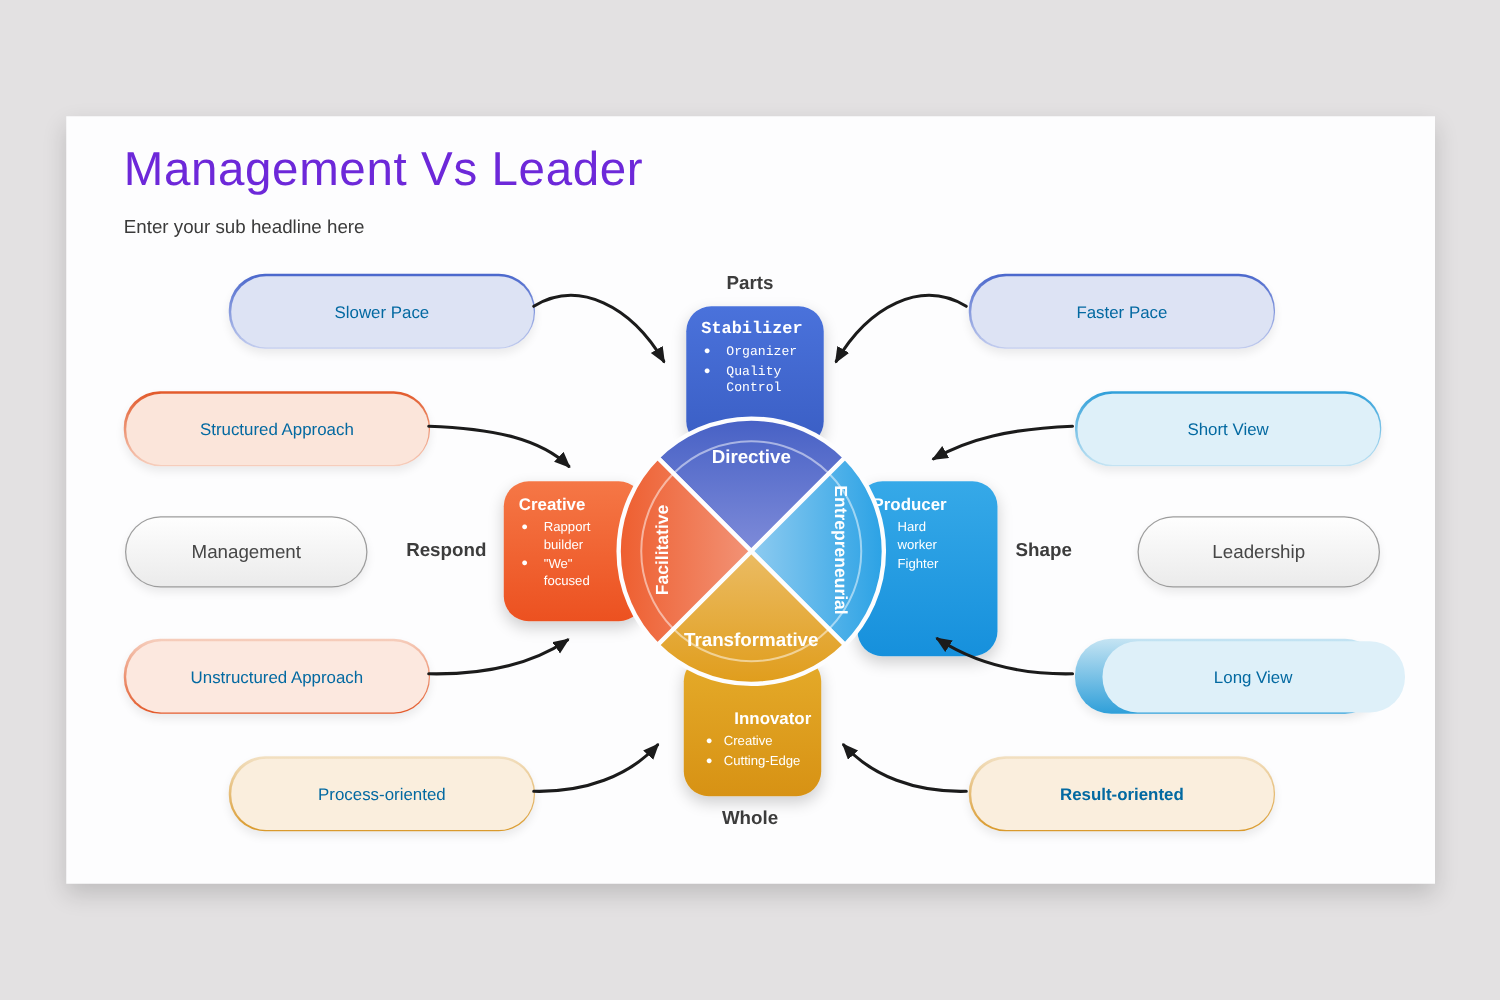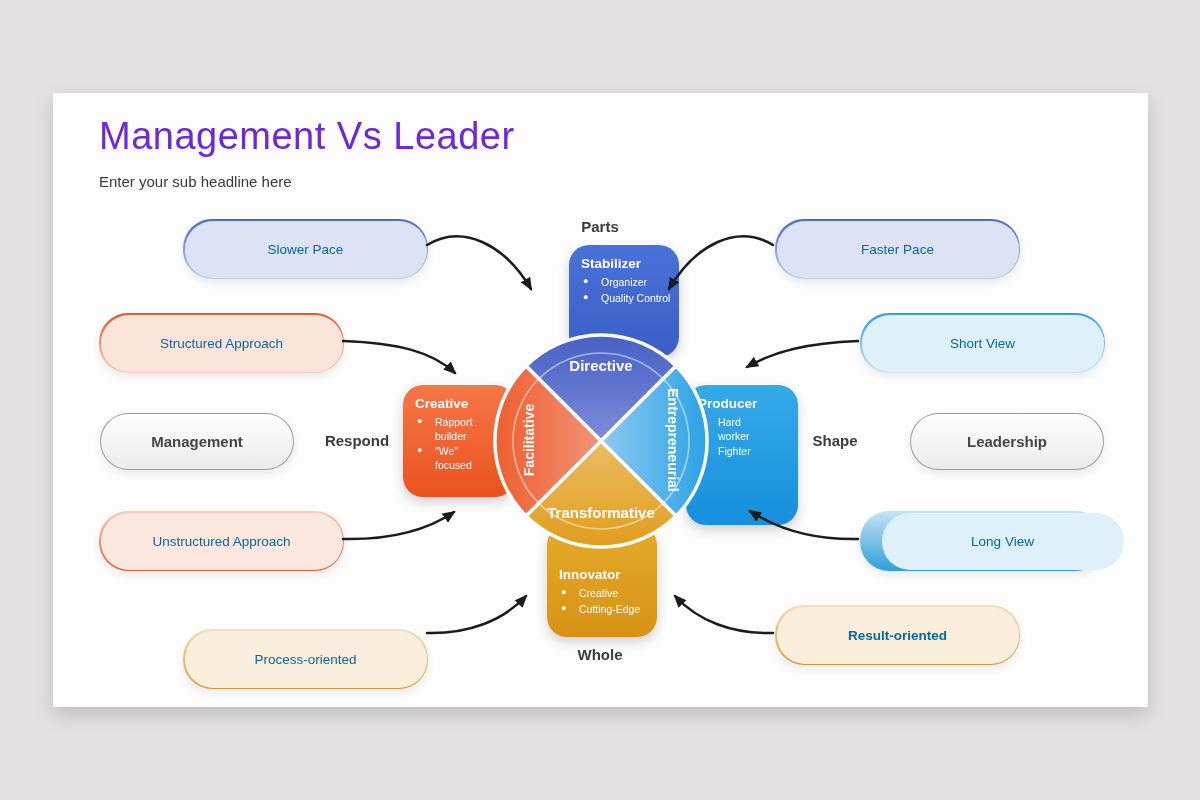"Stabilizer" .qbox.b-stab { font-family: none -> Liberation Mono, monospace; left: 516px -> 496px }
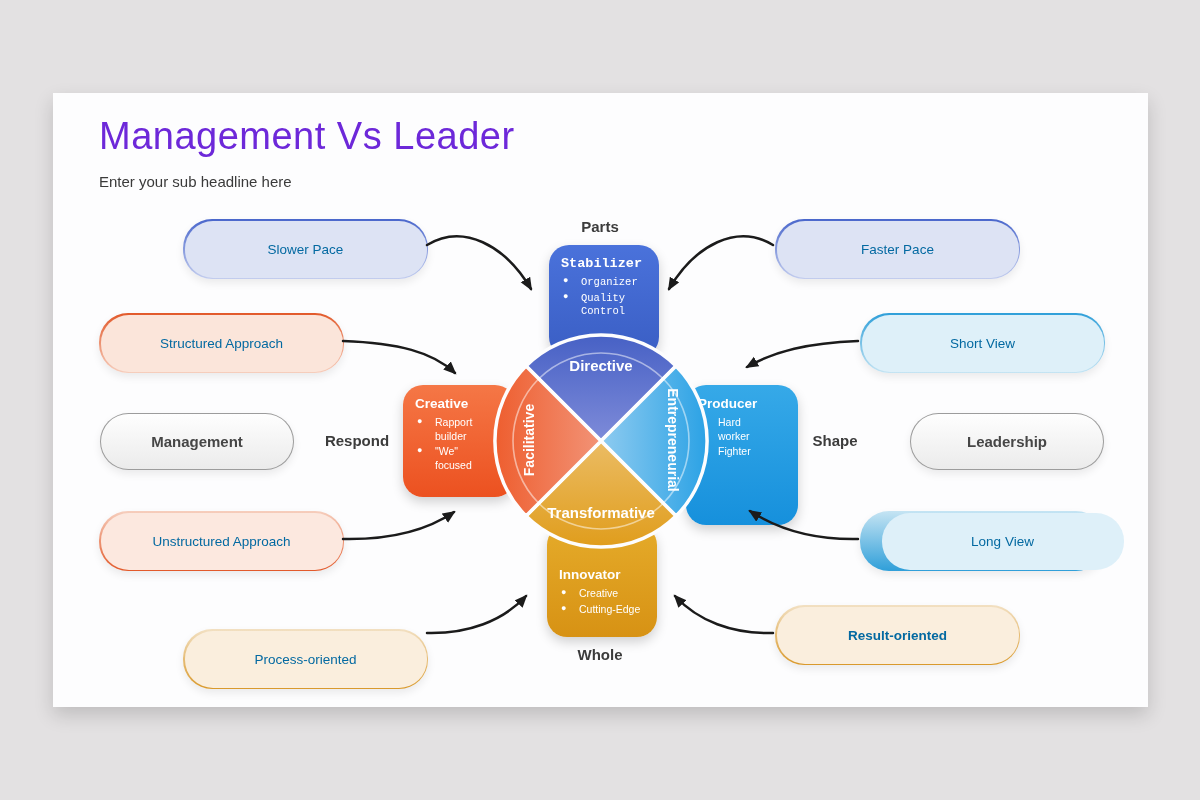"Management" .neutral .pill-inner { font-weight: bold -> normal }
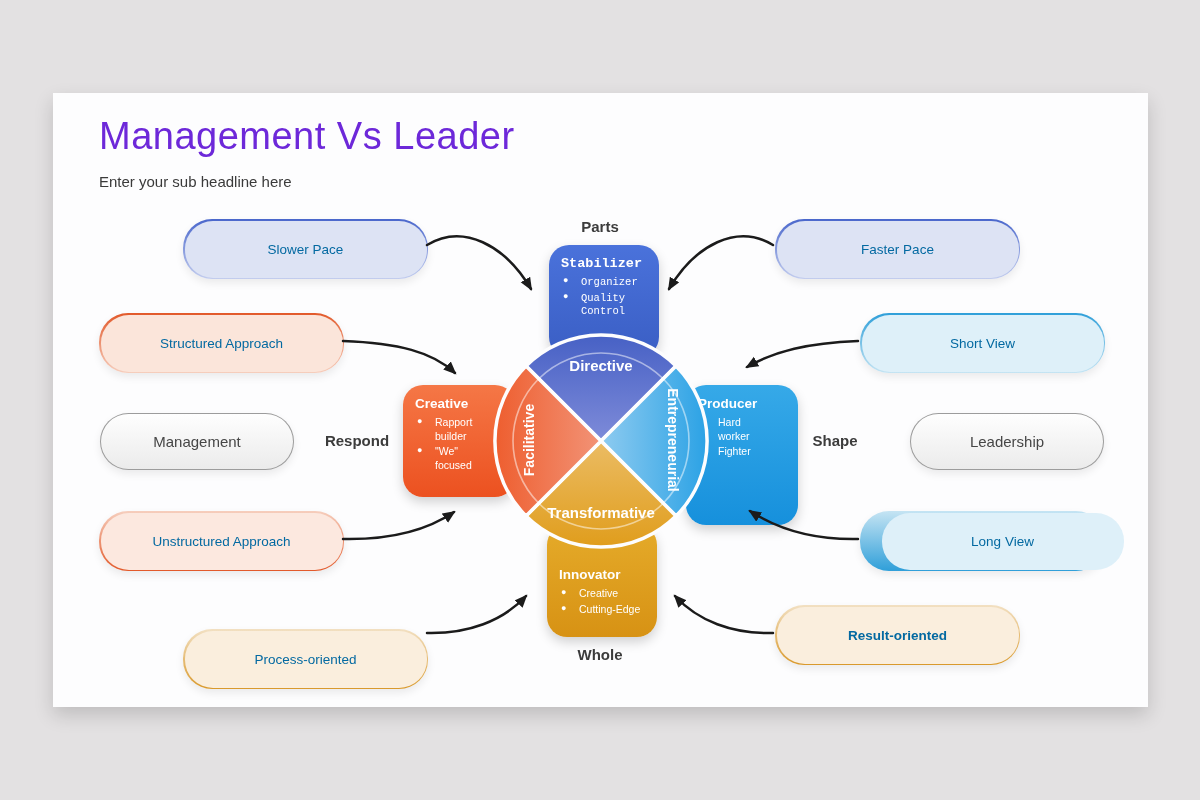"Innovator" .qbox.b-innov { text-align: none -> right }
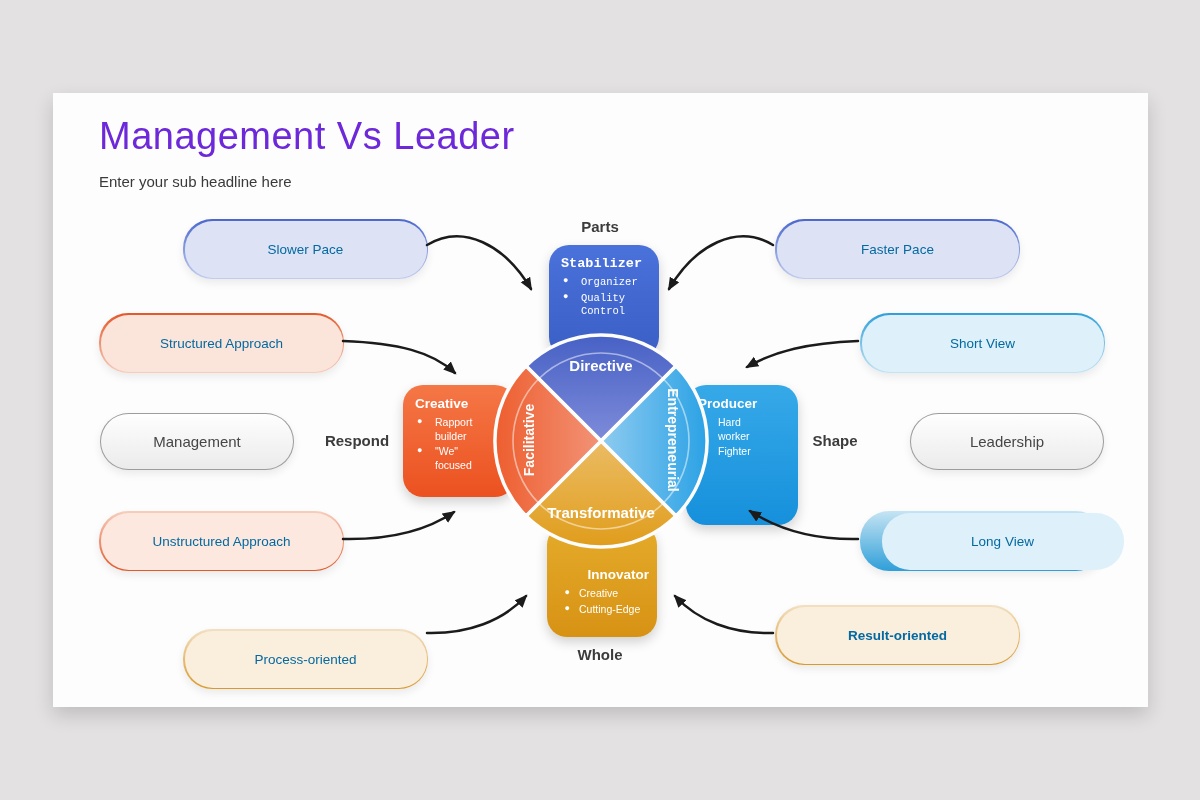"Process-oriented" div.pill { margin-top: 24px -> none }
